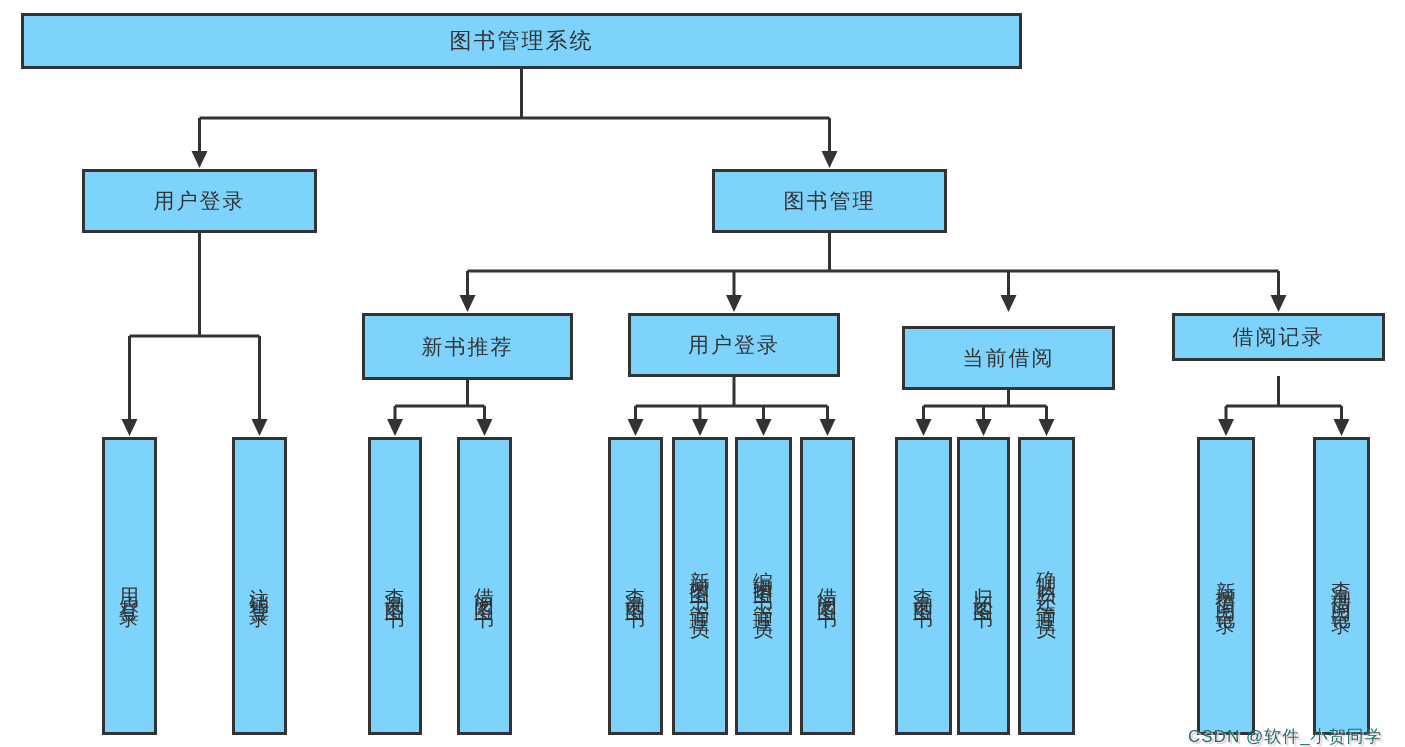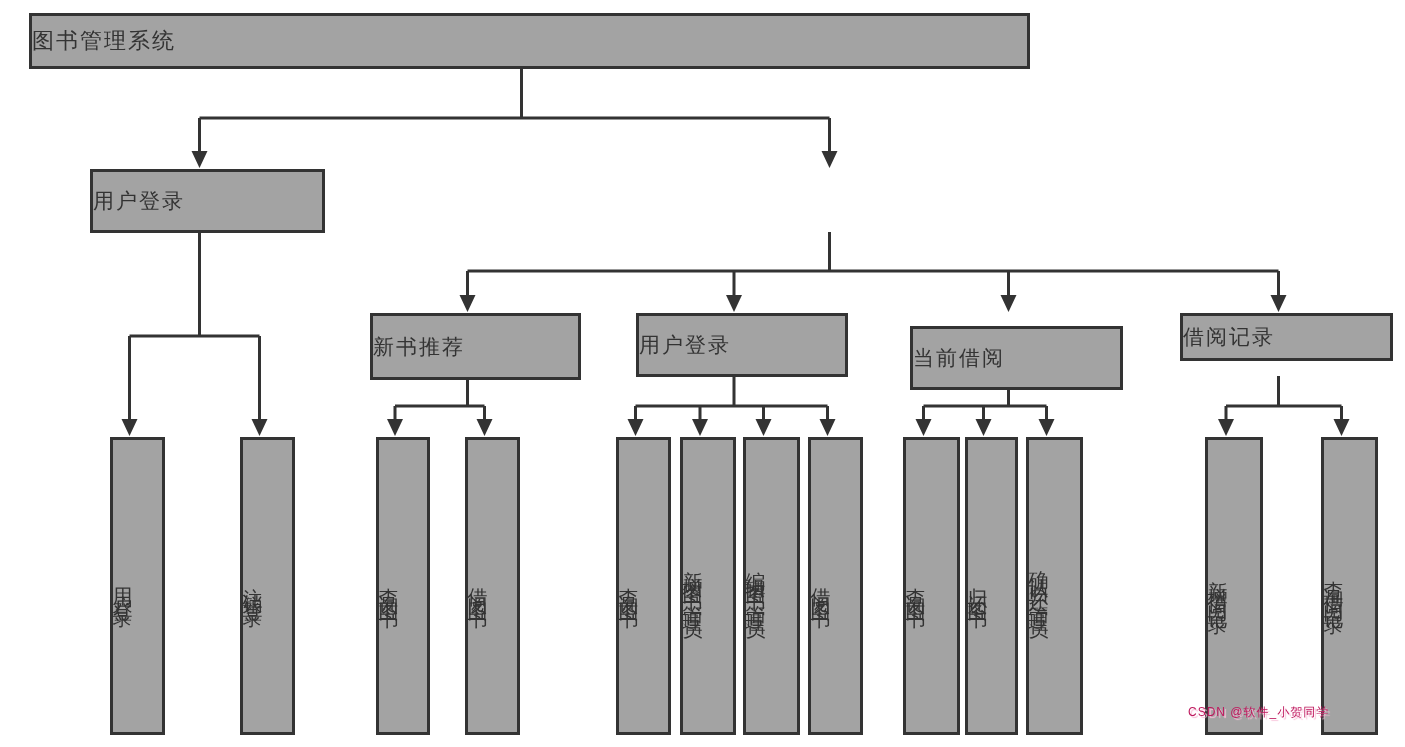"图书管理系统" .box { background: #a3a3a3 -> #7dd3fc; justify-content: none -> center; margin-left: 8px -> none }
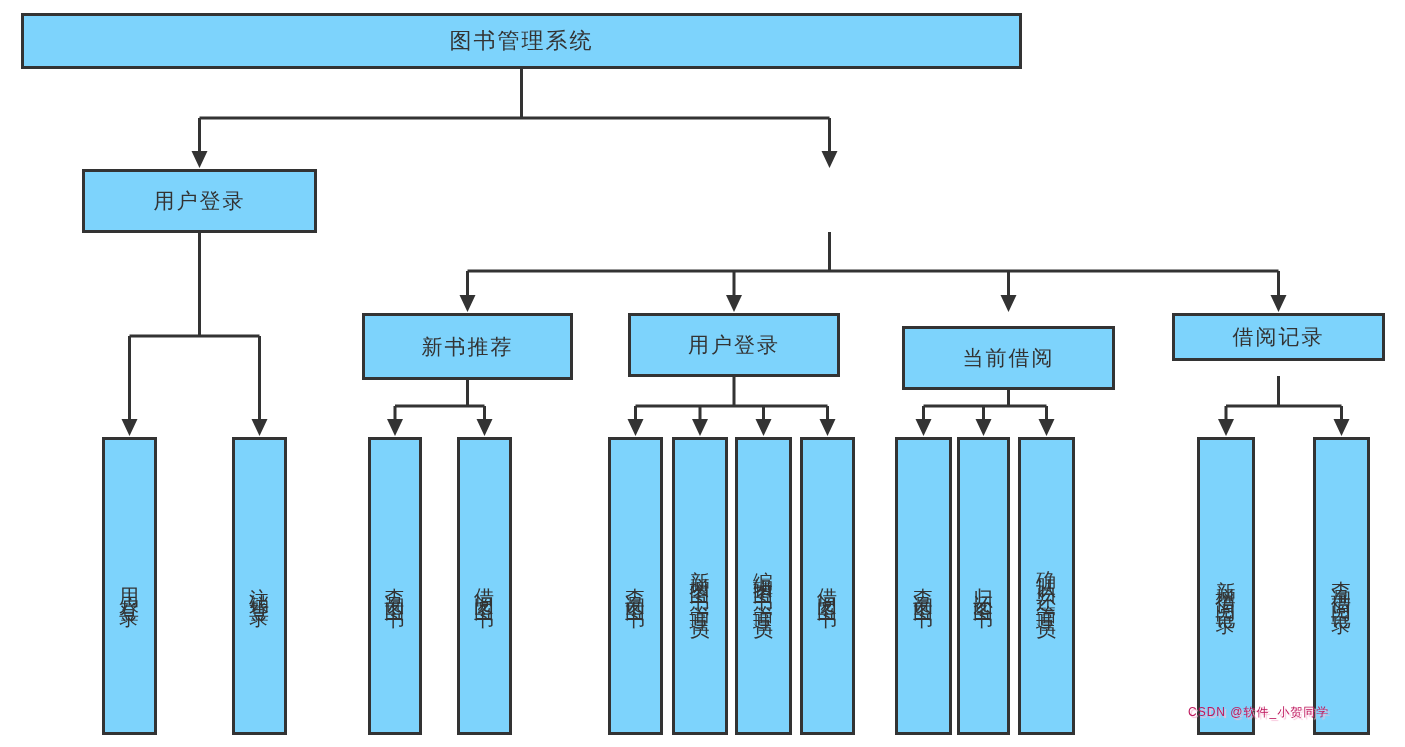"图书管理" div.box { html: none -> <div> <span>图书管理</span> </div> }
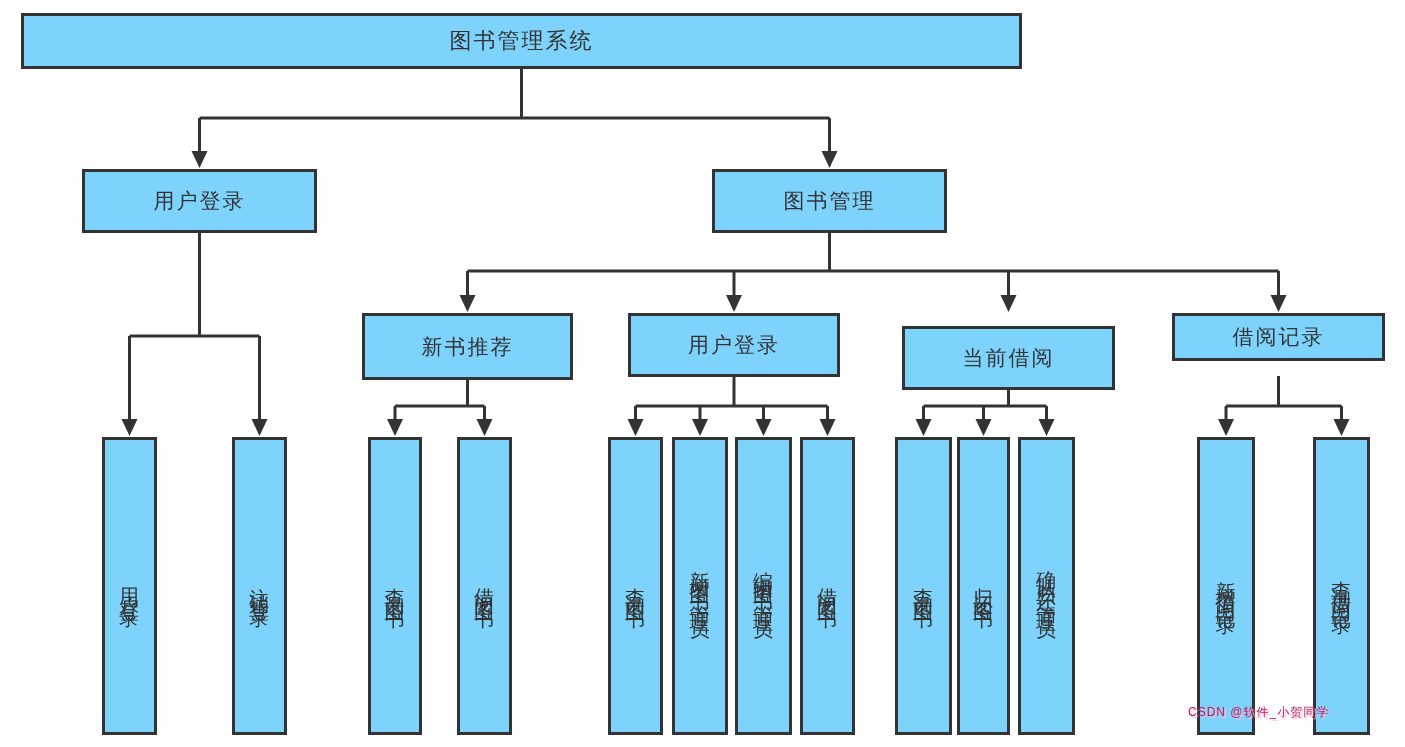"CSDN @软件_小贺同学" .watermark { color: #be185d -> #0f766e; font-size: 12px -> 17px; top: 704px -> 725px }
